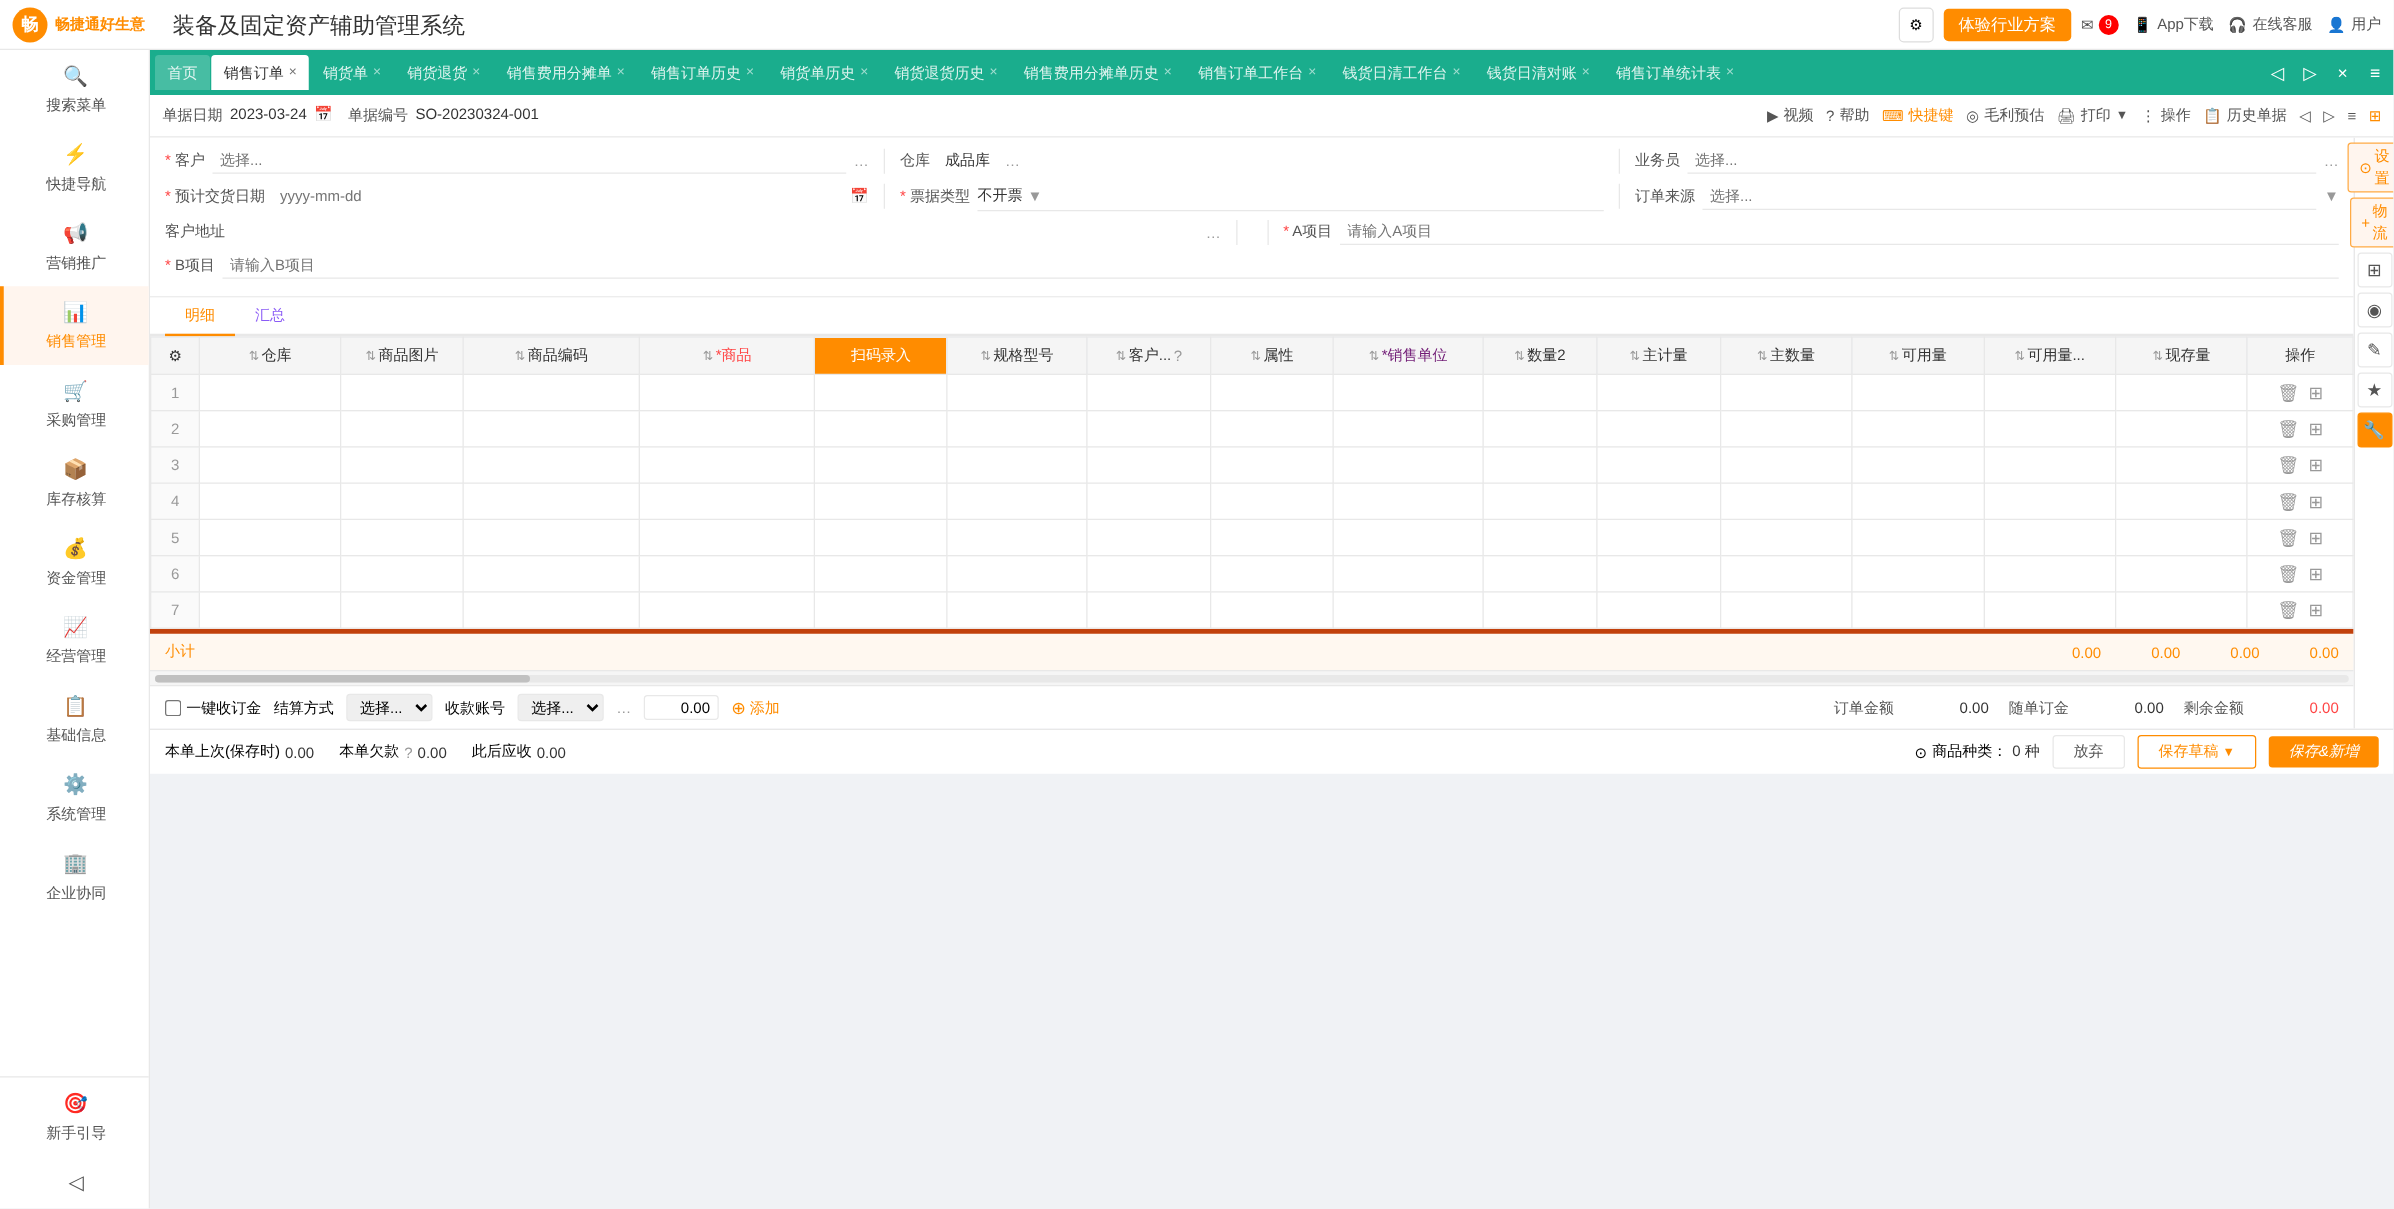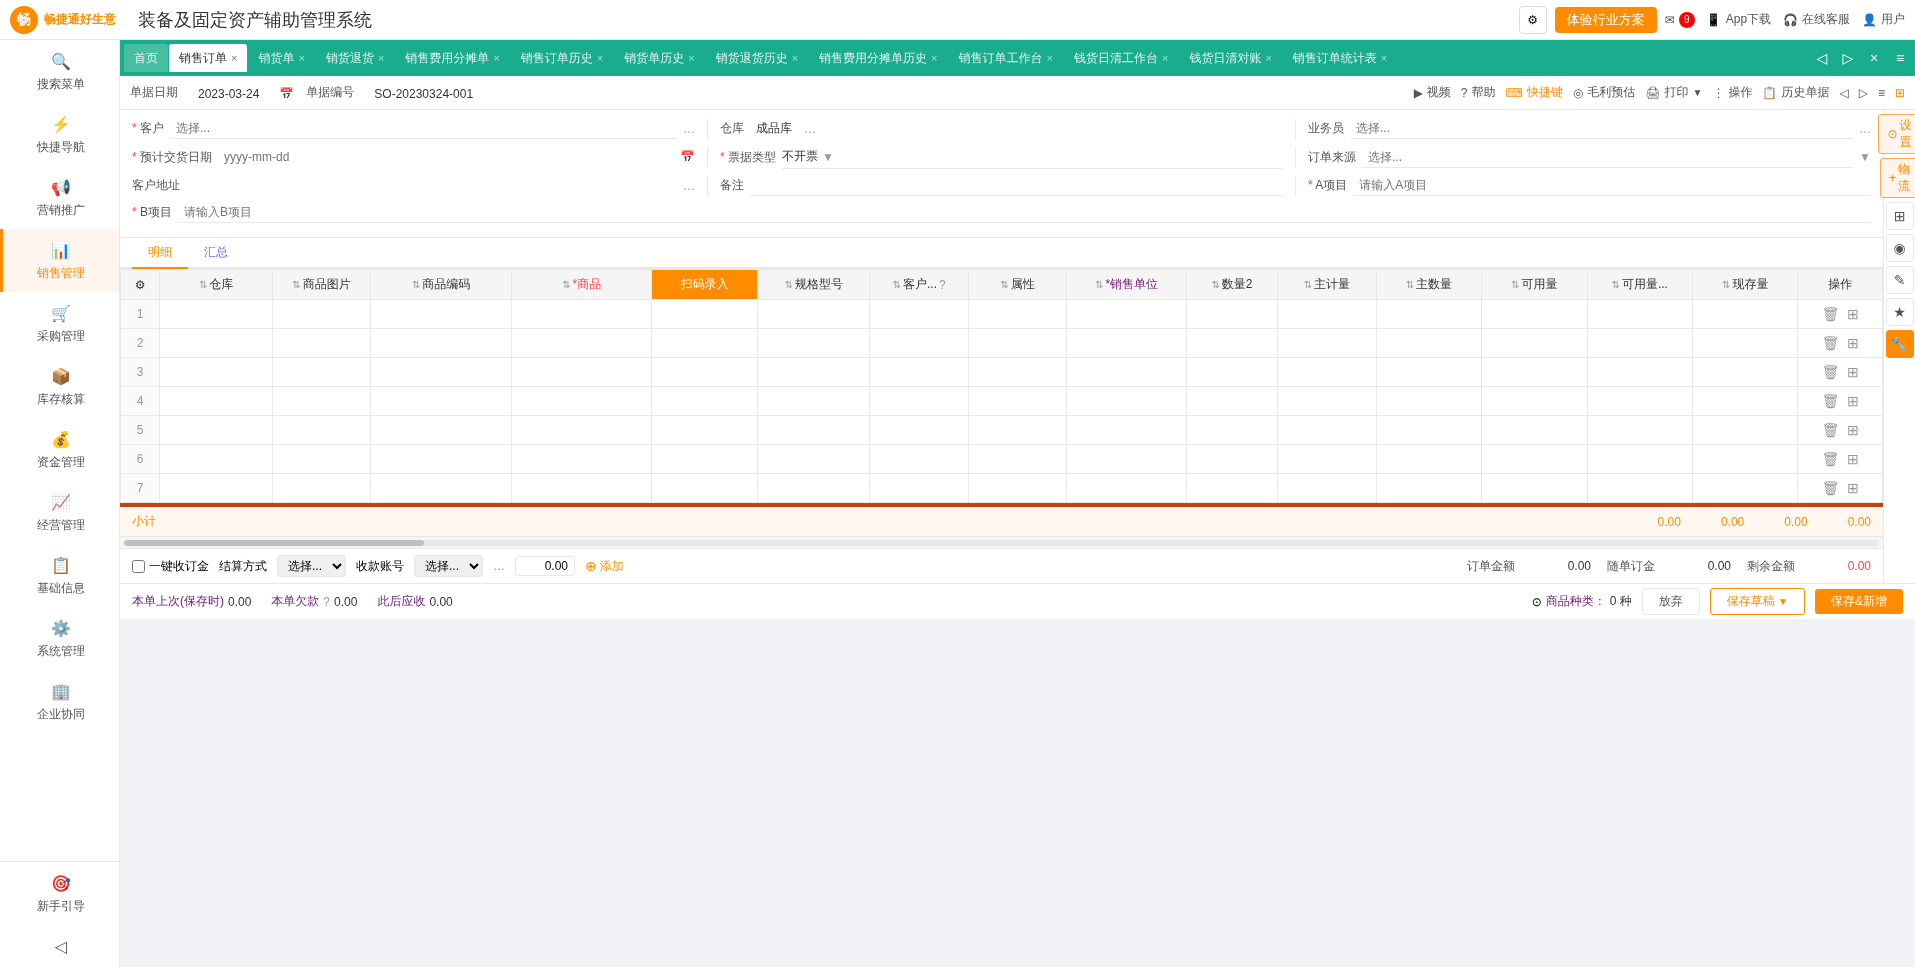"单据日期" .toolbar-field { align-items: flex-end -> flex-start; gap: 20px -> 6px }
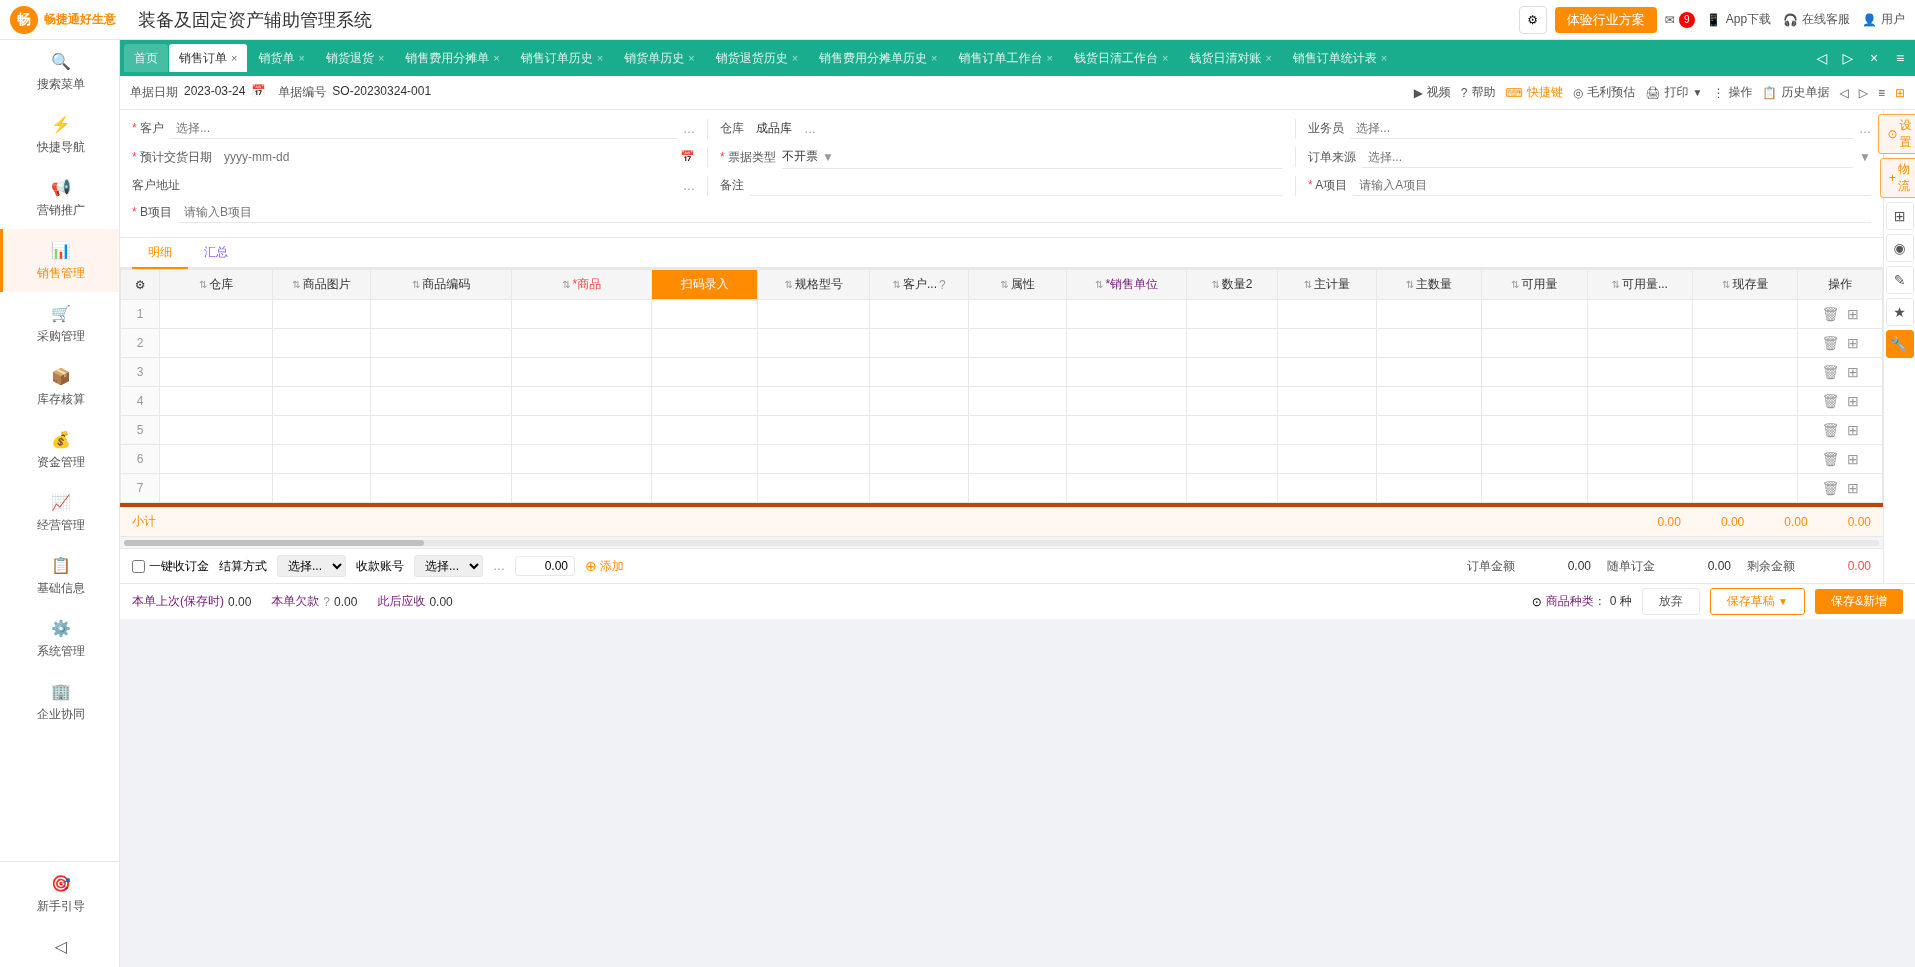"备注" div.form-field { html: <div> <span>备注</span> <input> </div> -> none }
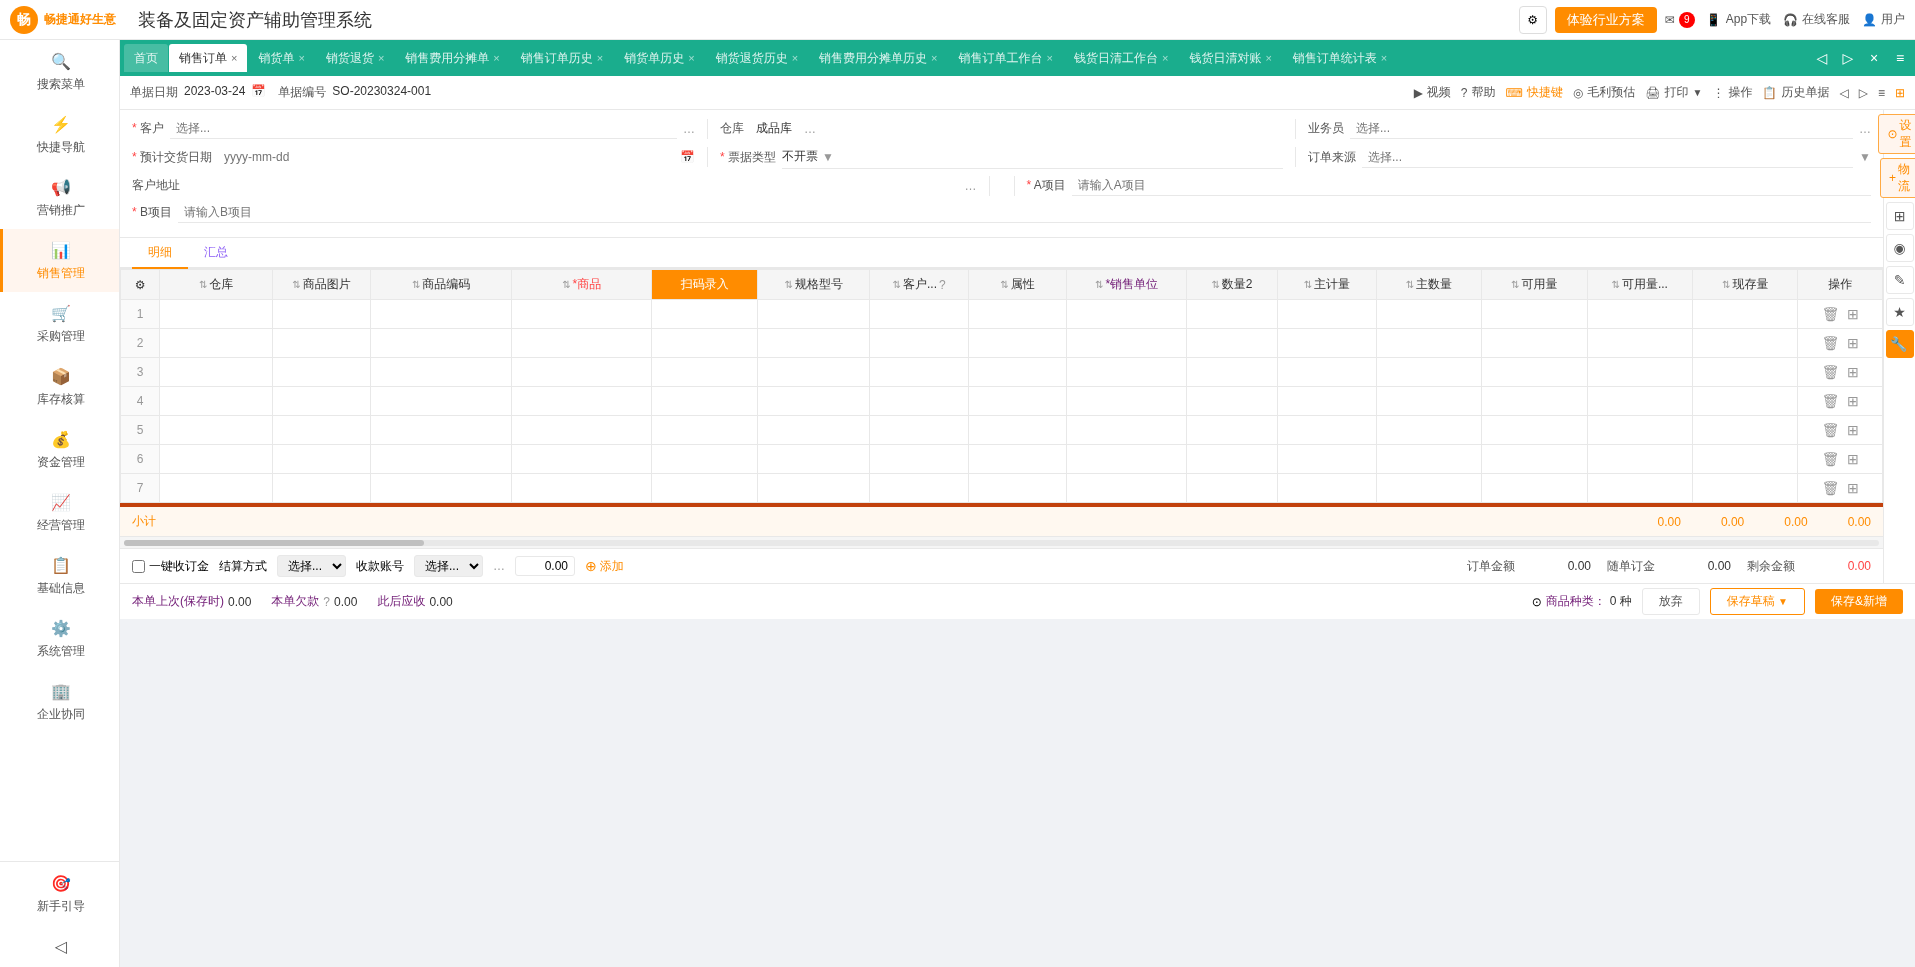"本单上次(保存时)" .bottom-label { color: #701a75 -> #000000 }
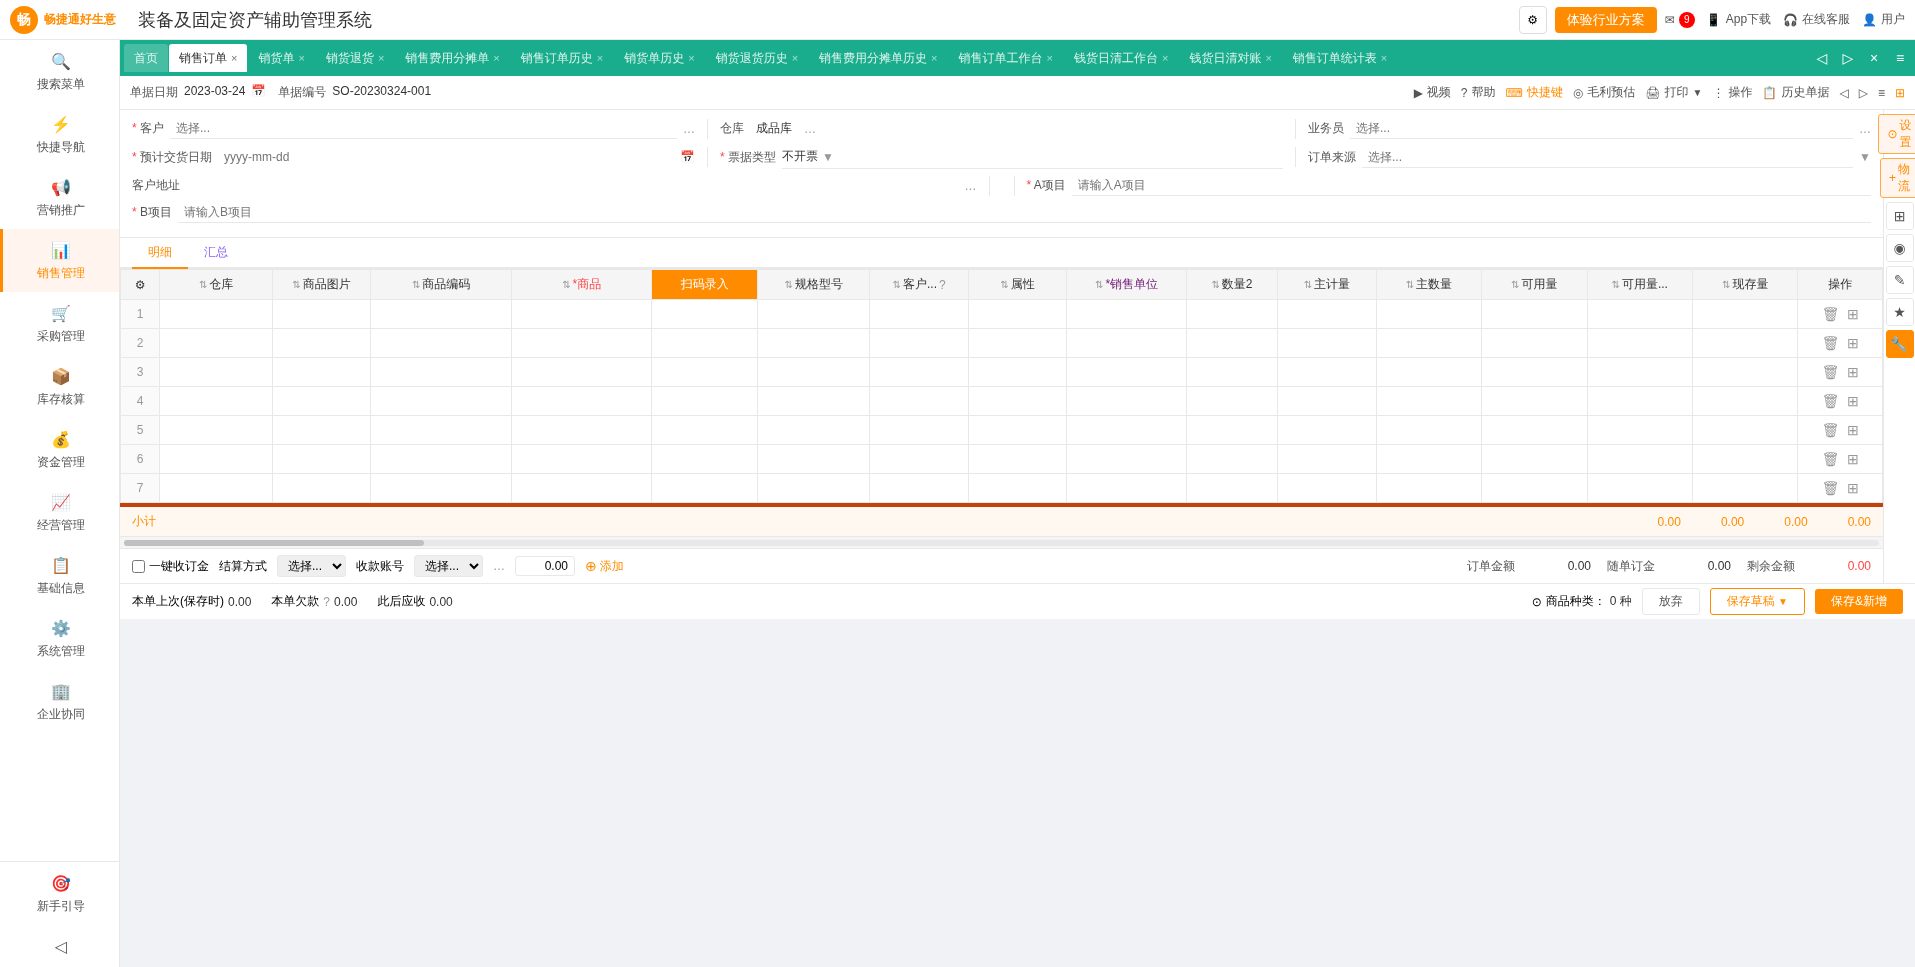"保存&新增" .btn-save-new { font-style: none -> italic }
